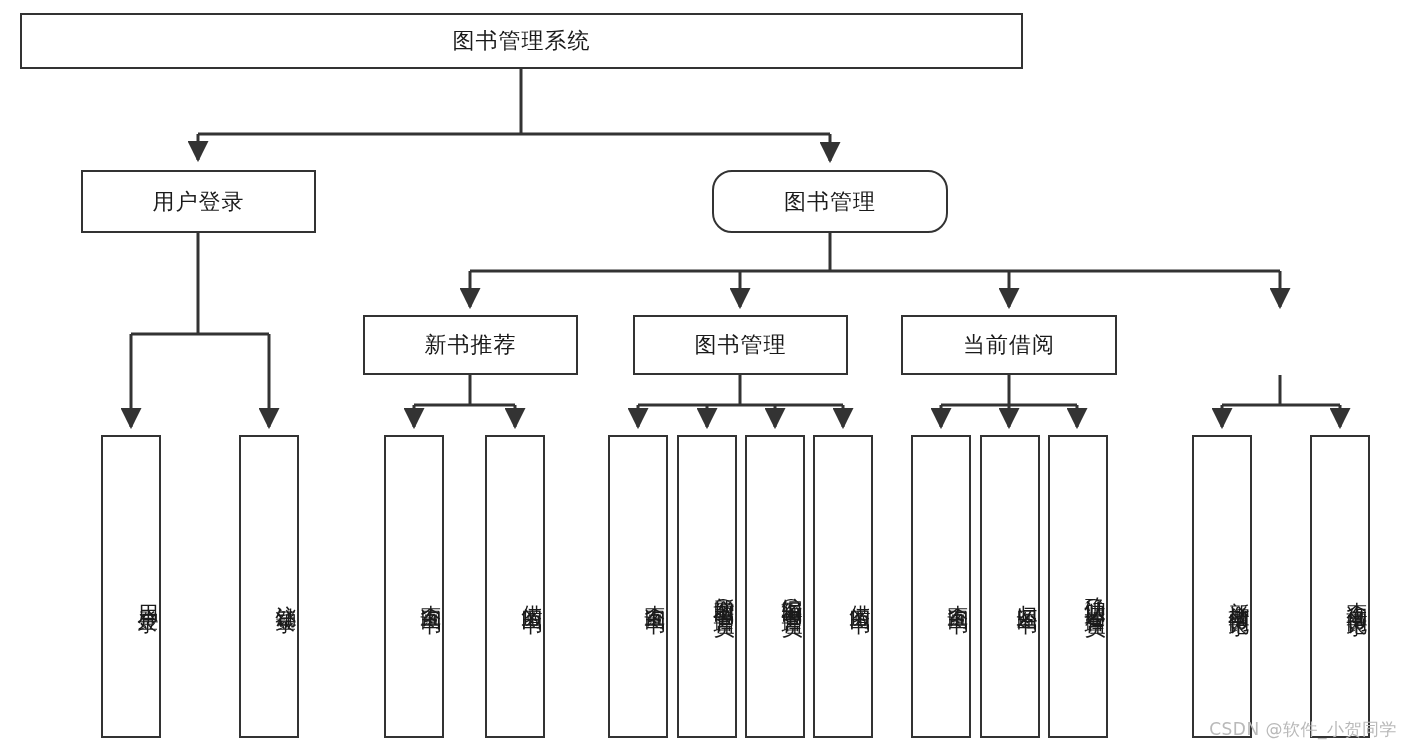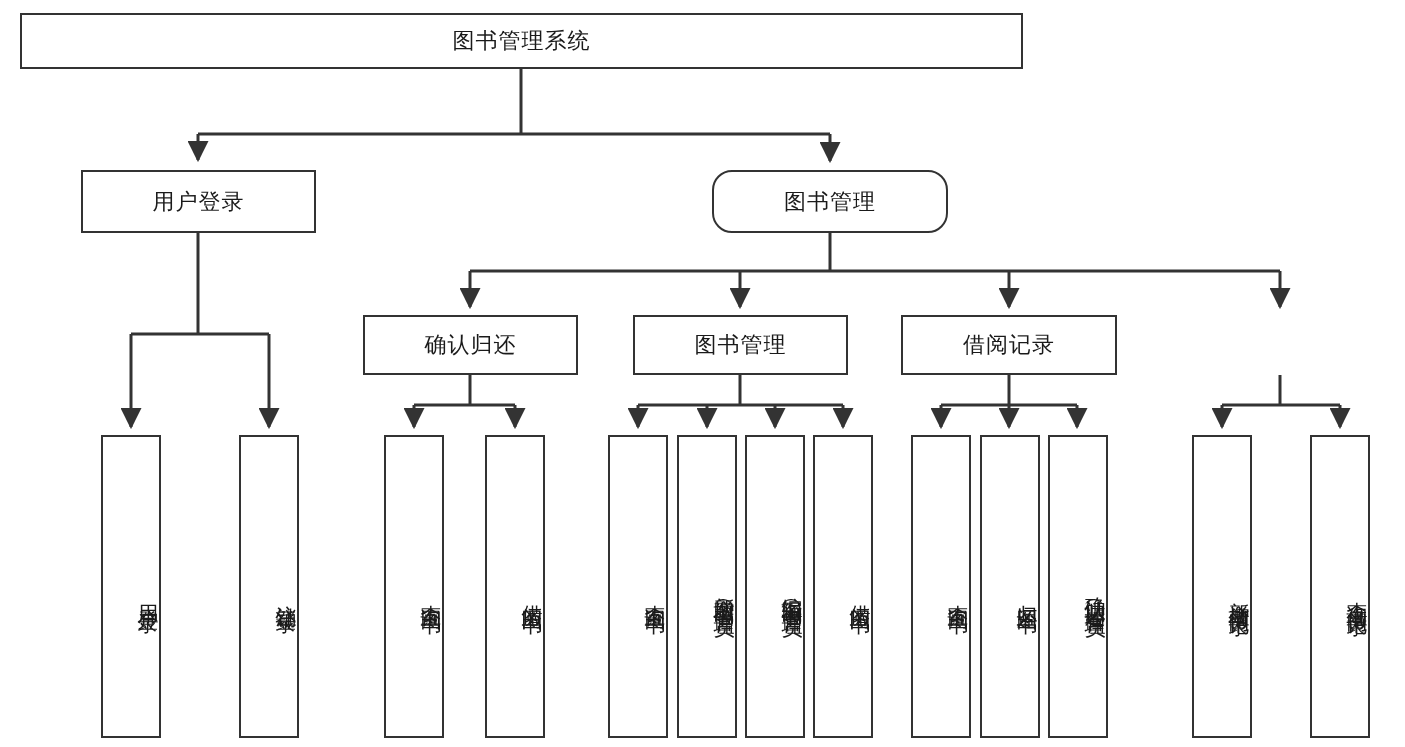"确认归还" span { text: 确认归还 -> 新书推荐 }
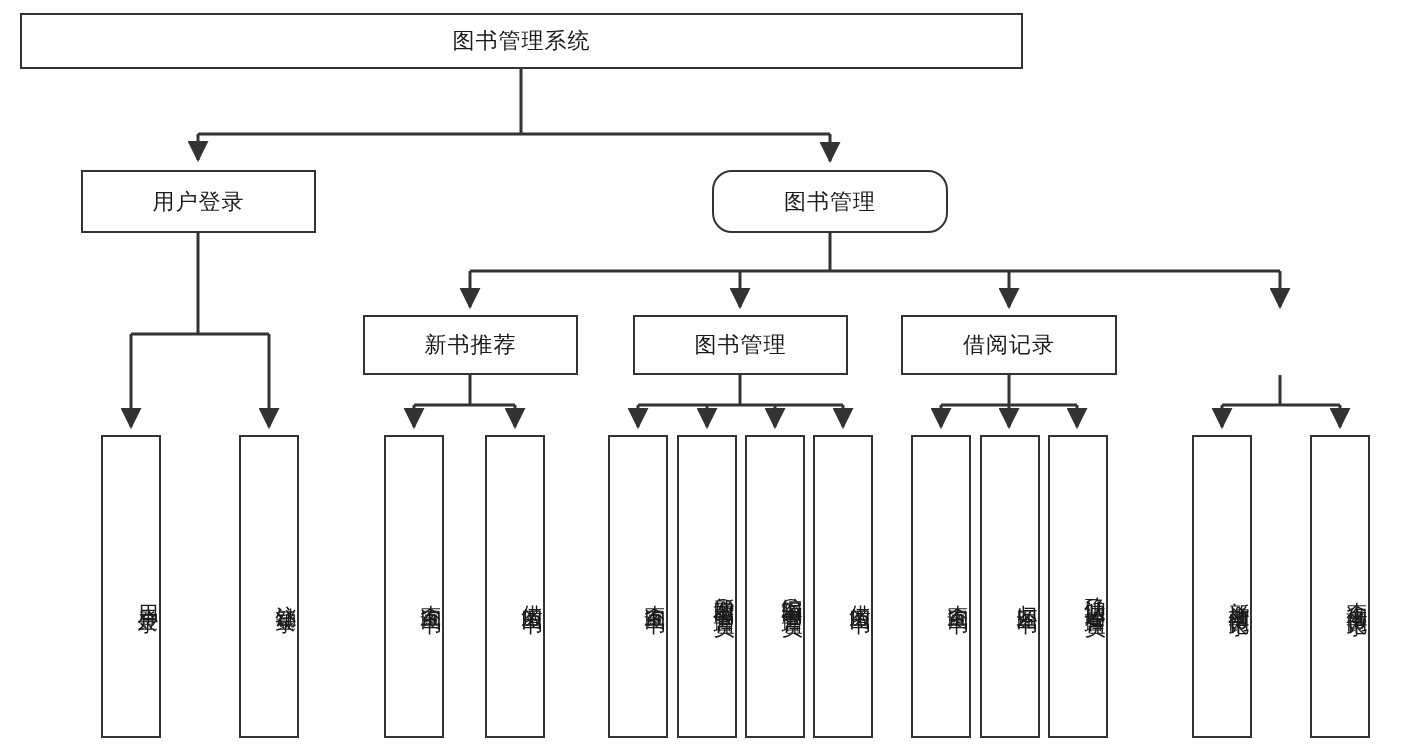"借阅记录" span { text: 借阅记录 -> 当前借阅 }
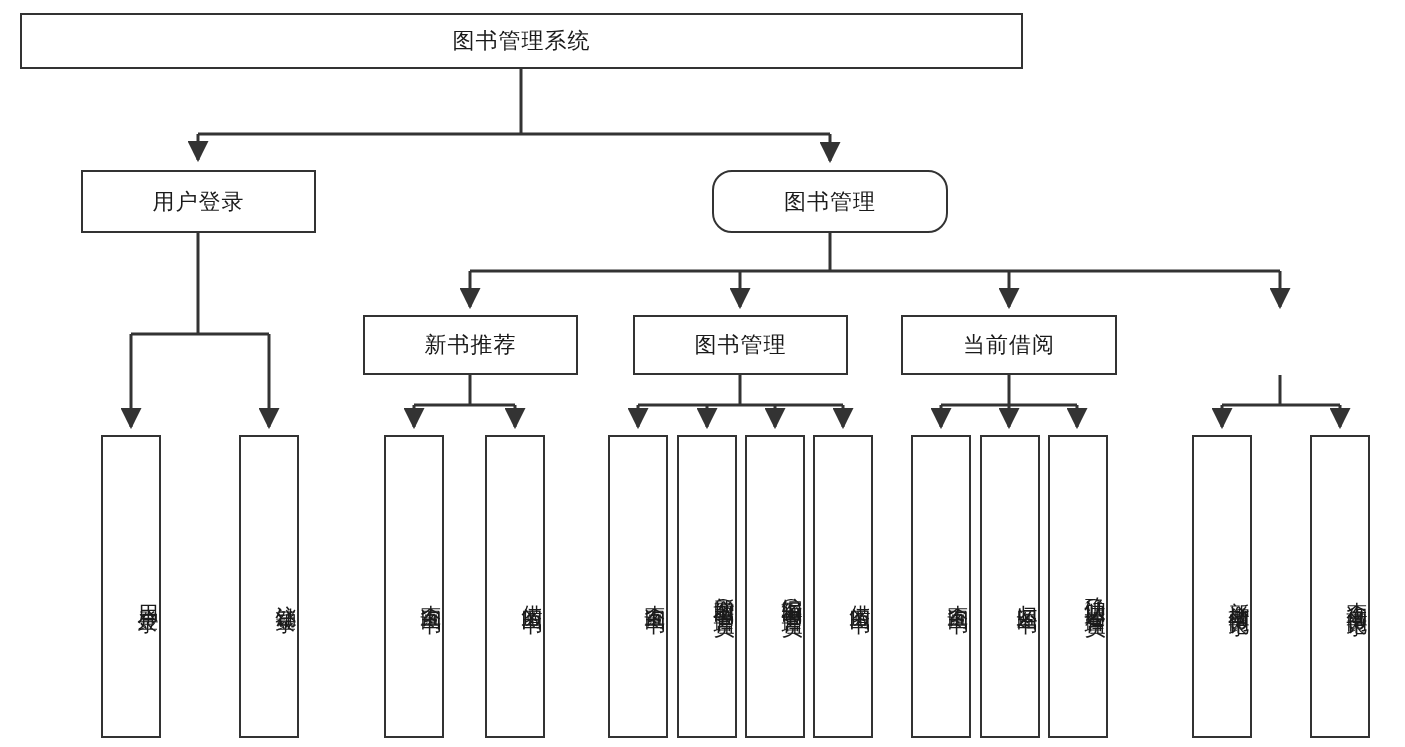"CSDN @软件_小贺同学" div.watermark { html: none -> <div>CSDN @软件_小贺同学</div> }
